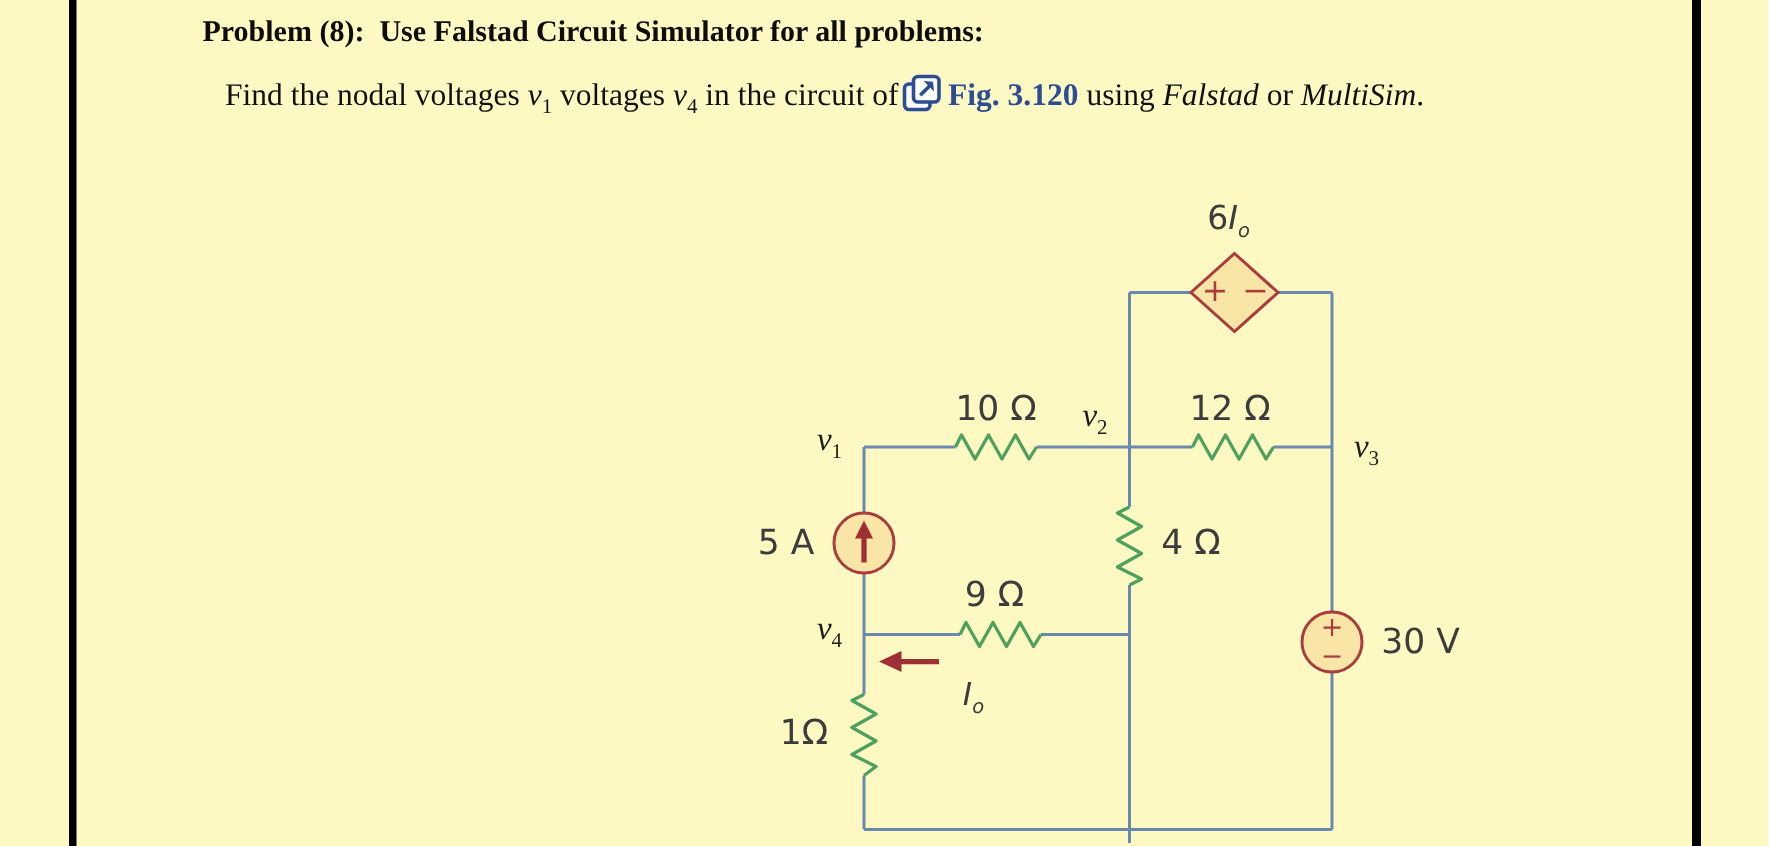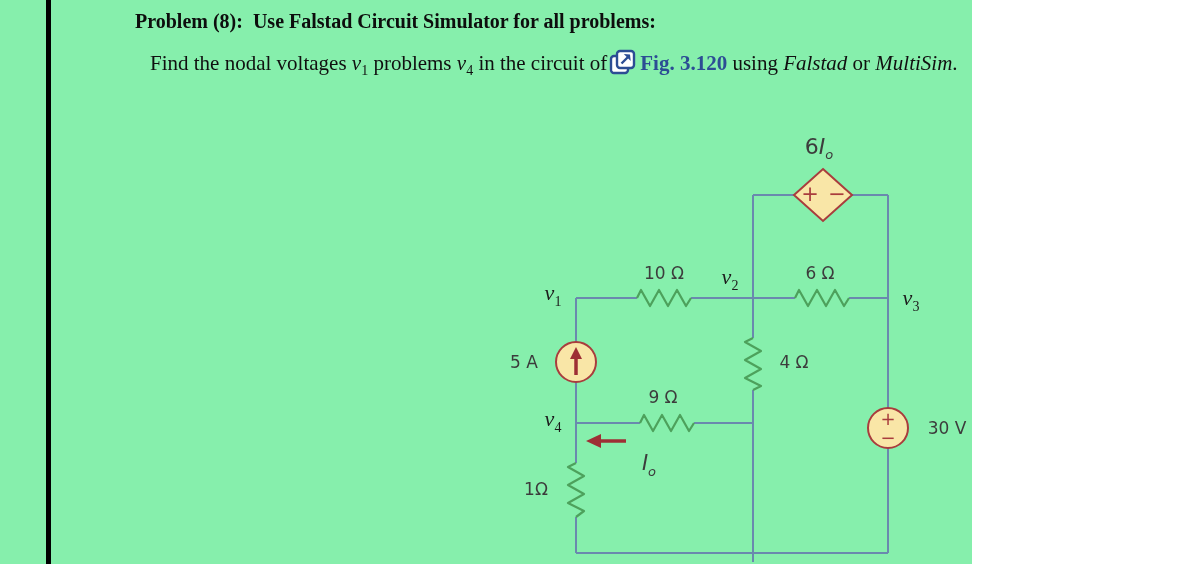"Problem (8): Use Falstad Circuit" #page { background: #86efac -> #fef9c3; width: 972px -> 1179px }
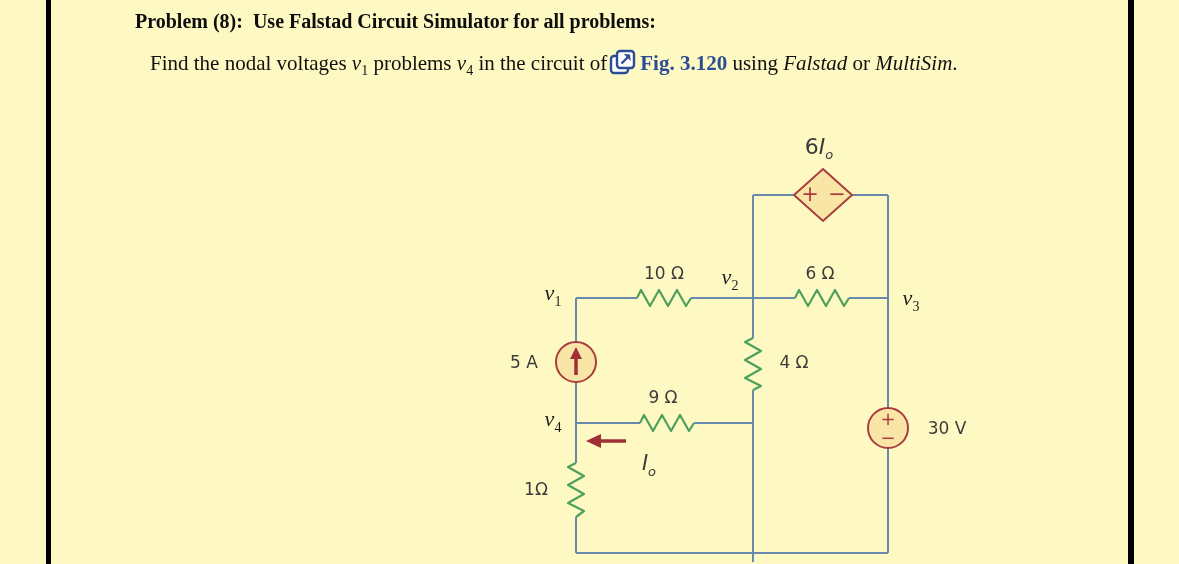"problems" span { text: problems -> voltages }
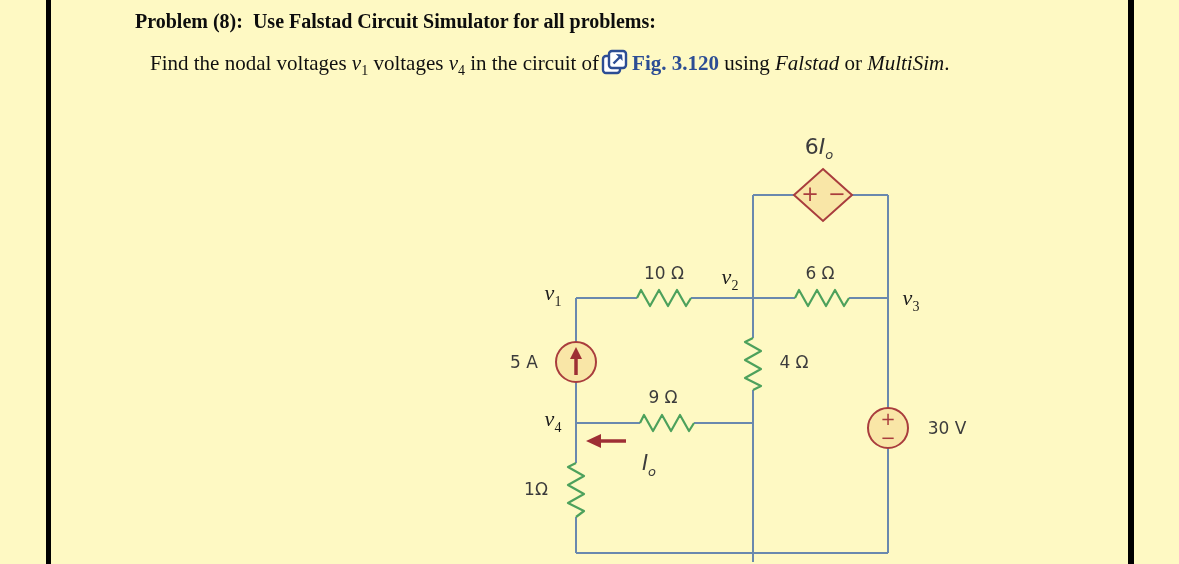"10 Ω" .clabel { font-size: 17px -> 23px }
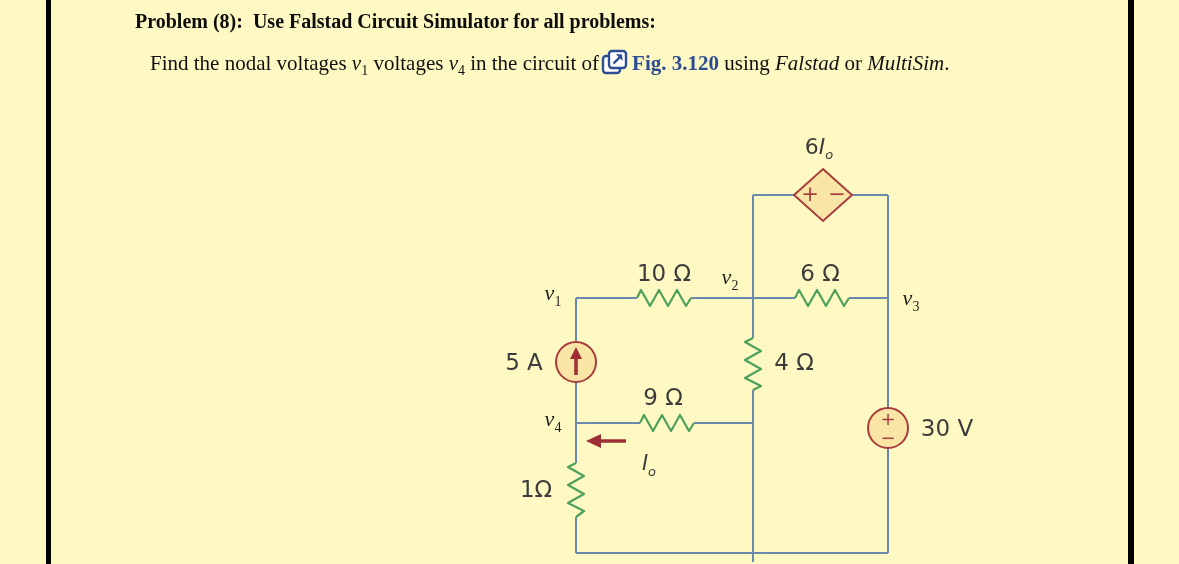"6 Ω" div.clabel { text: 6 -> 12 }
